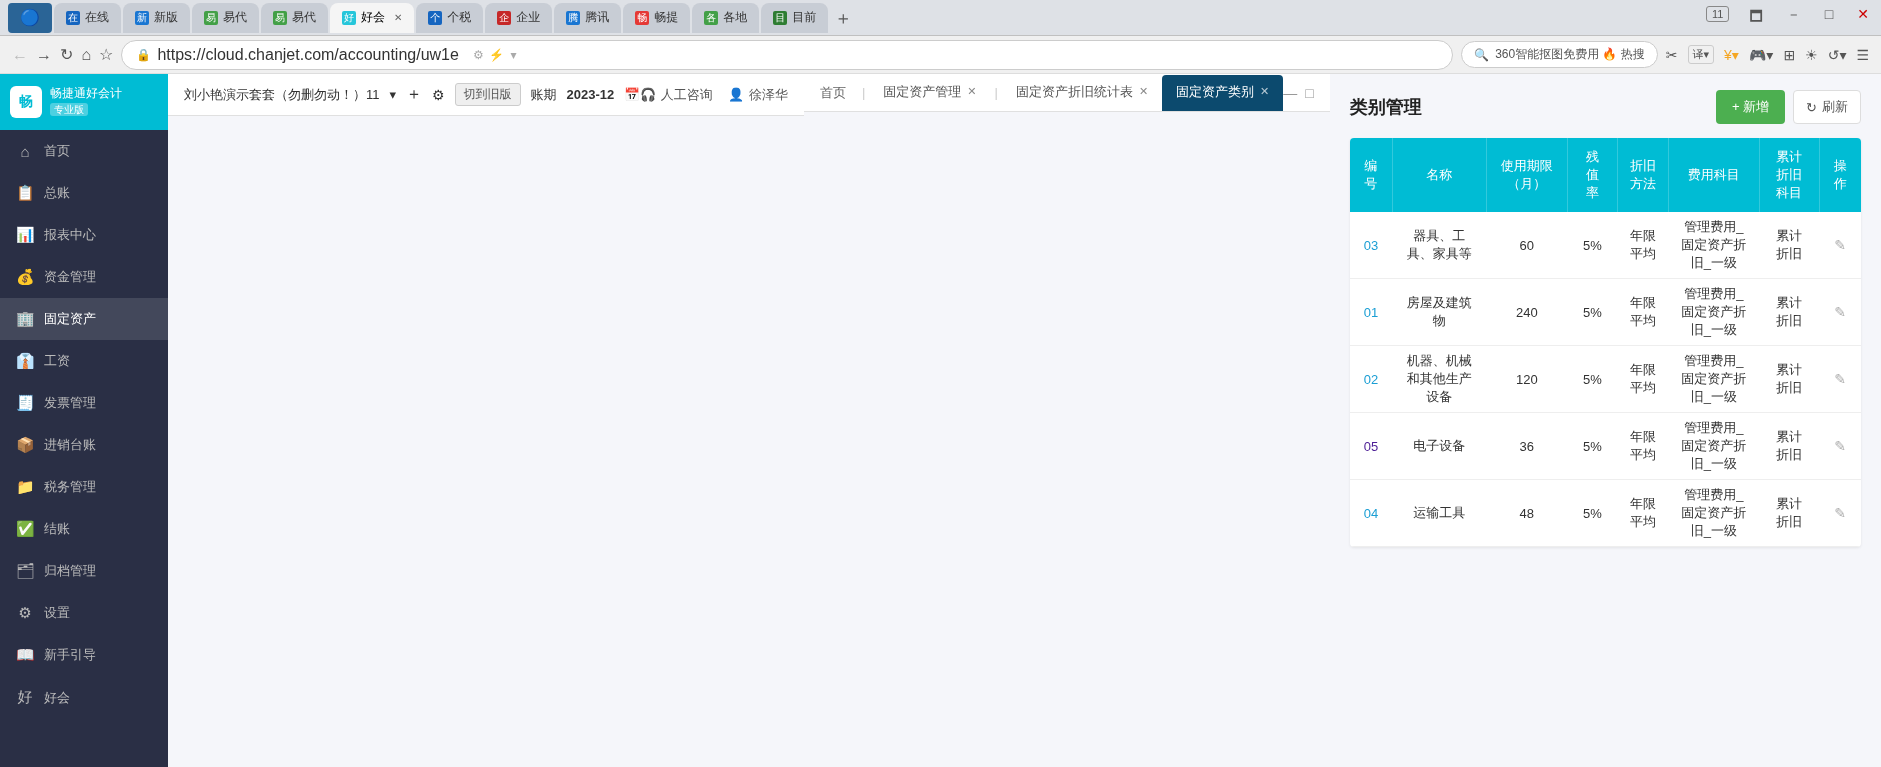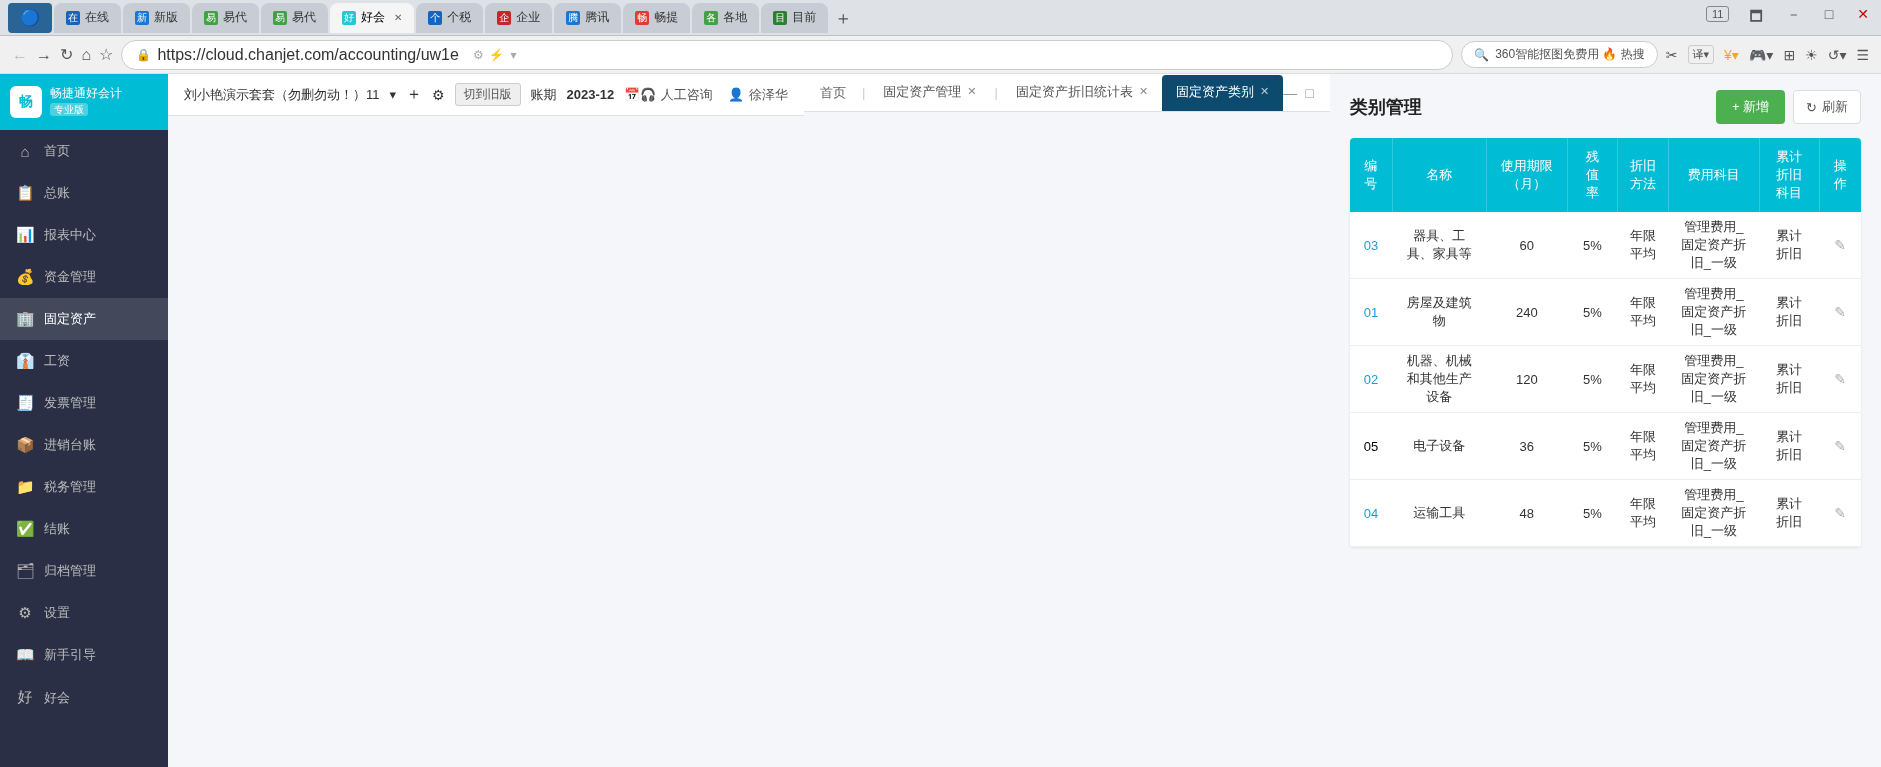"05" td { color: #000000 -> #4c1d95 }
